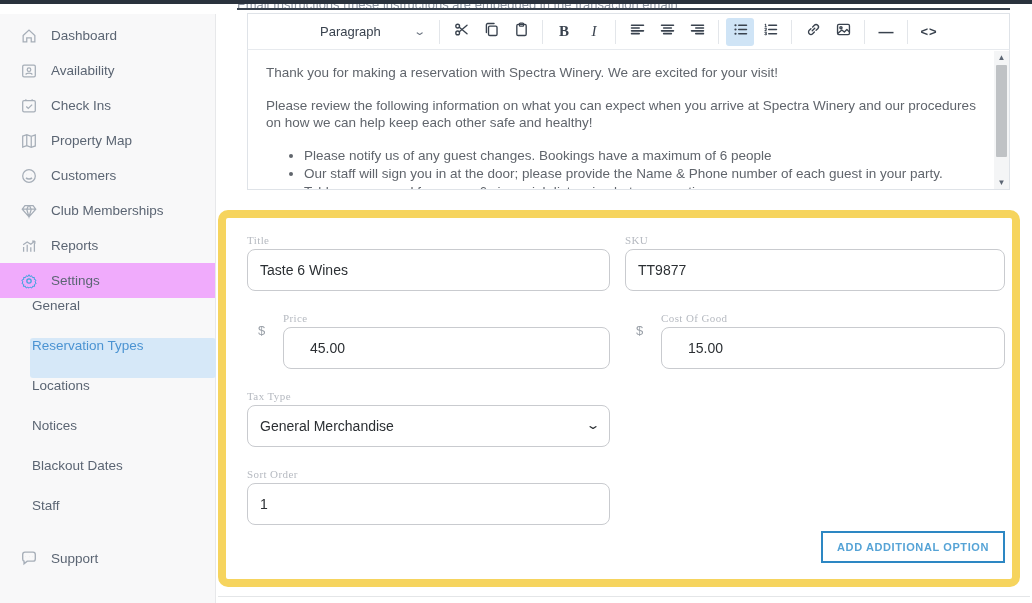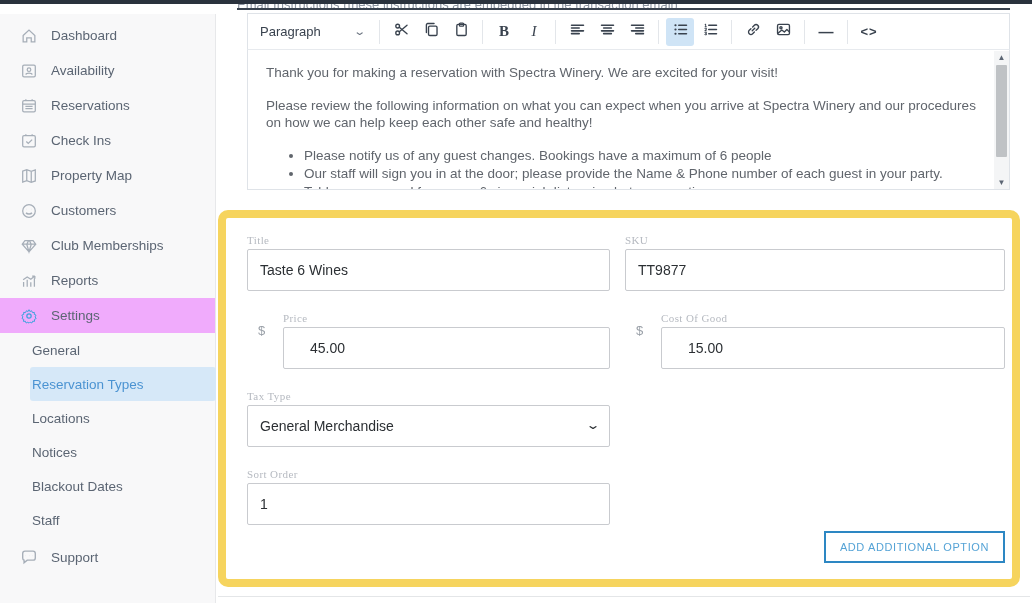"Paragraph" .toolbar { justify-content: none -> center }
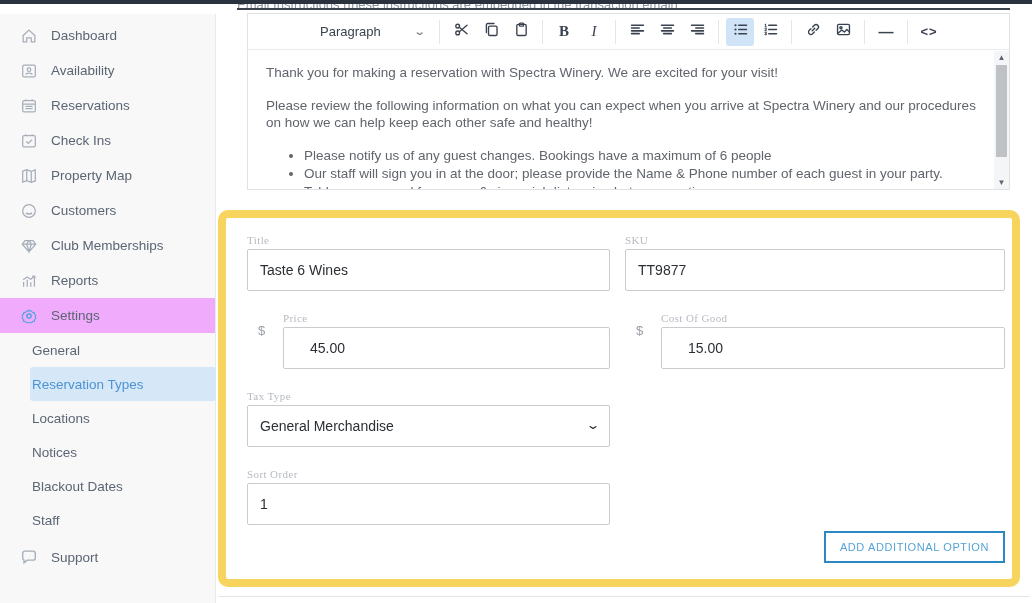"Reservations" div.side-item { html: <div> <span> <svg> <rect></rect> <path></path> </svg> </span> <span>Reservations</span> </div> -> none }
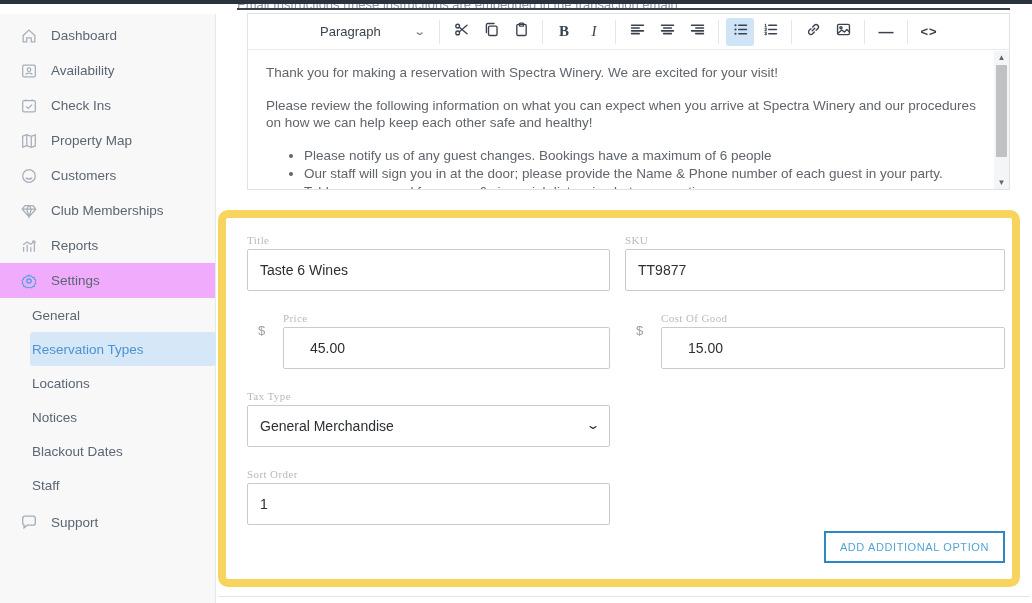"Taste 6 Wines" .field input, .field select { border-radius: 2px -> 8px }
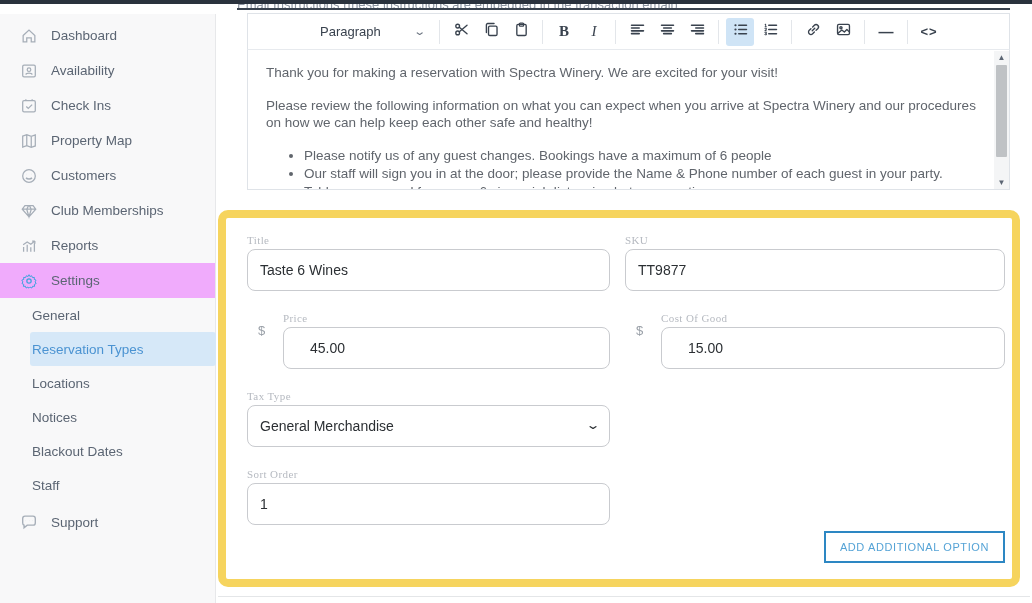"General" .sub-item { align-items: center -> none; height: 34px -> 40px }
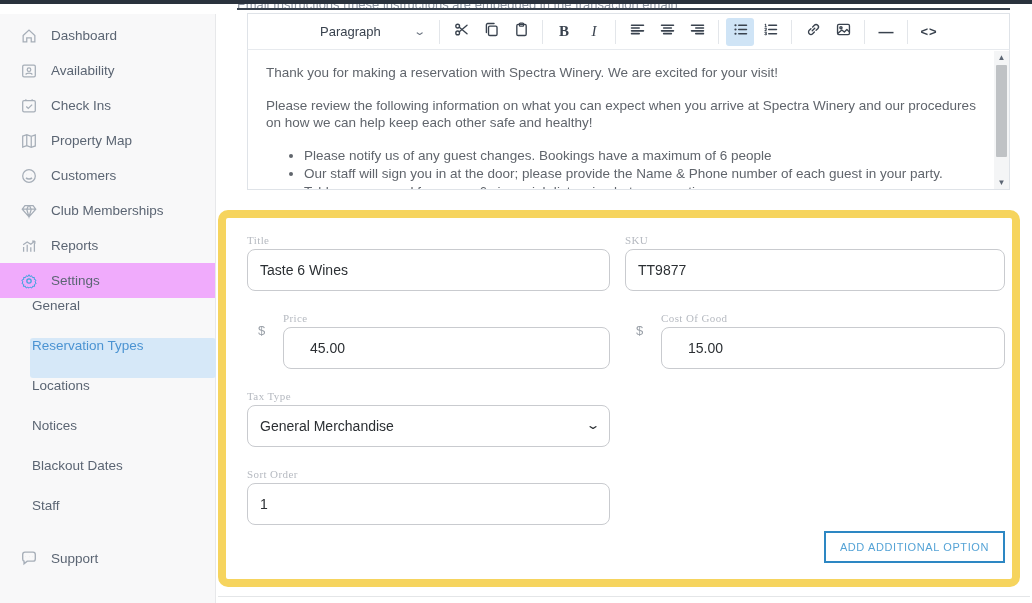"ADD ADDITIONAL OPTION" .add-btn { font-weight: normal -> bold }
